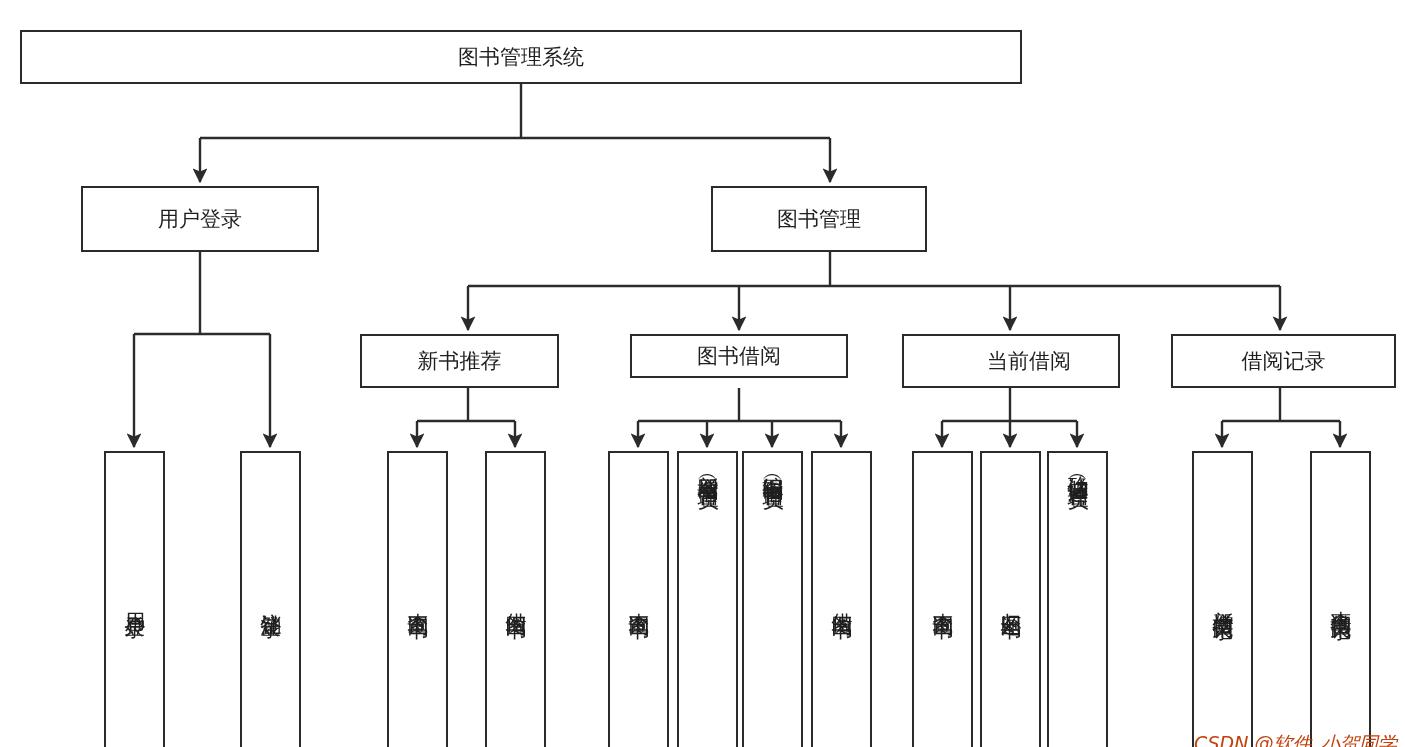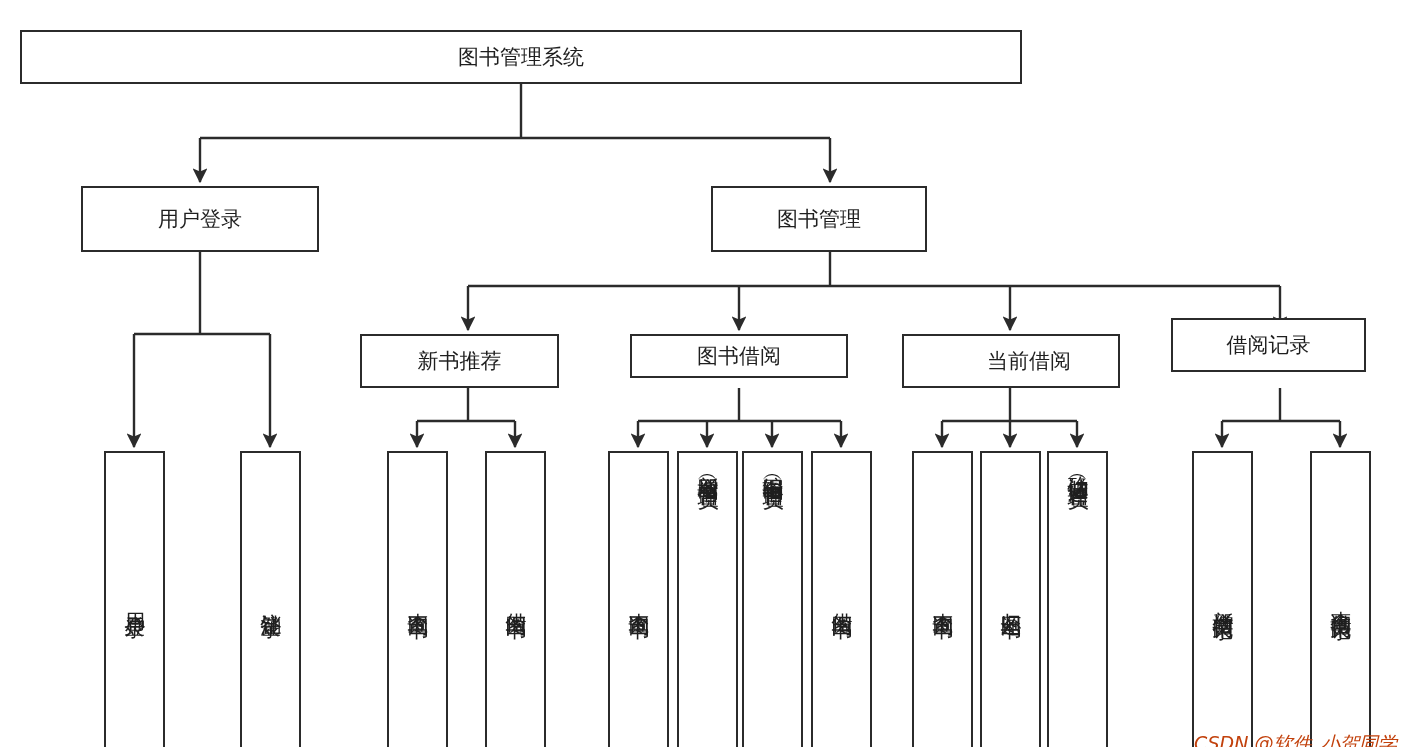"借阅记录" div.node-box { top: 302px -> 318px; width: 195px -> 225px }
